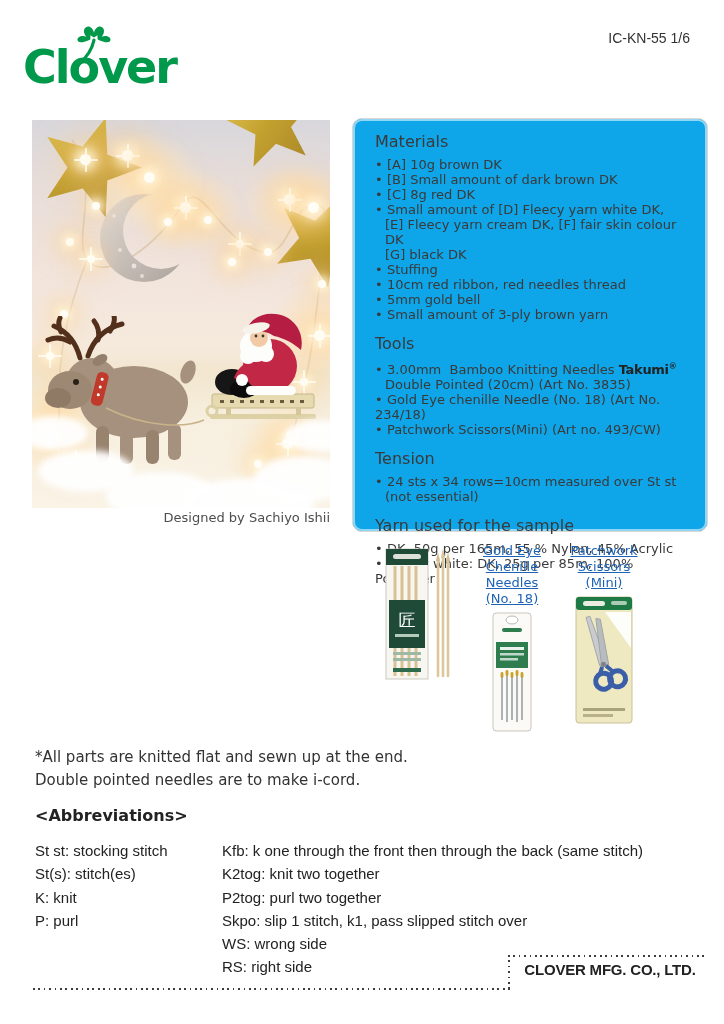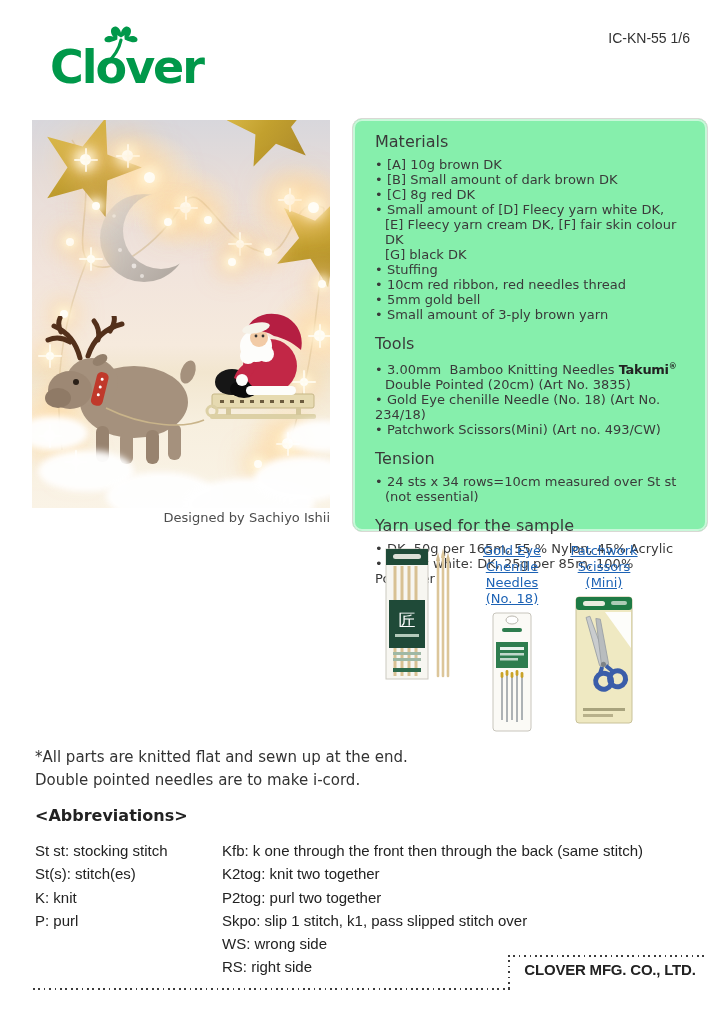"Clover" .logo { left: 50px -> 23px }
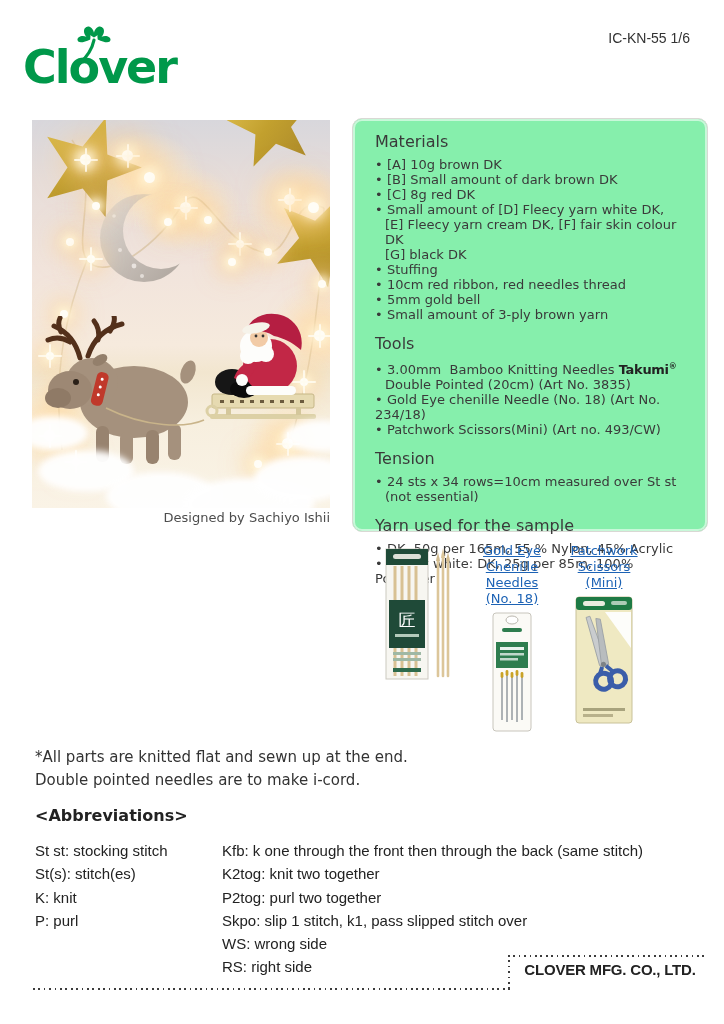"Materials" .info-box { background: #86efac -> #0ea5e9 }
